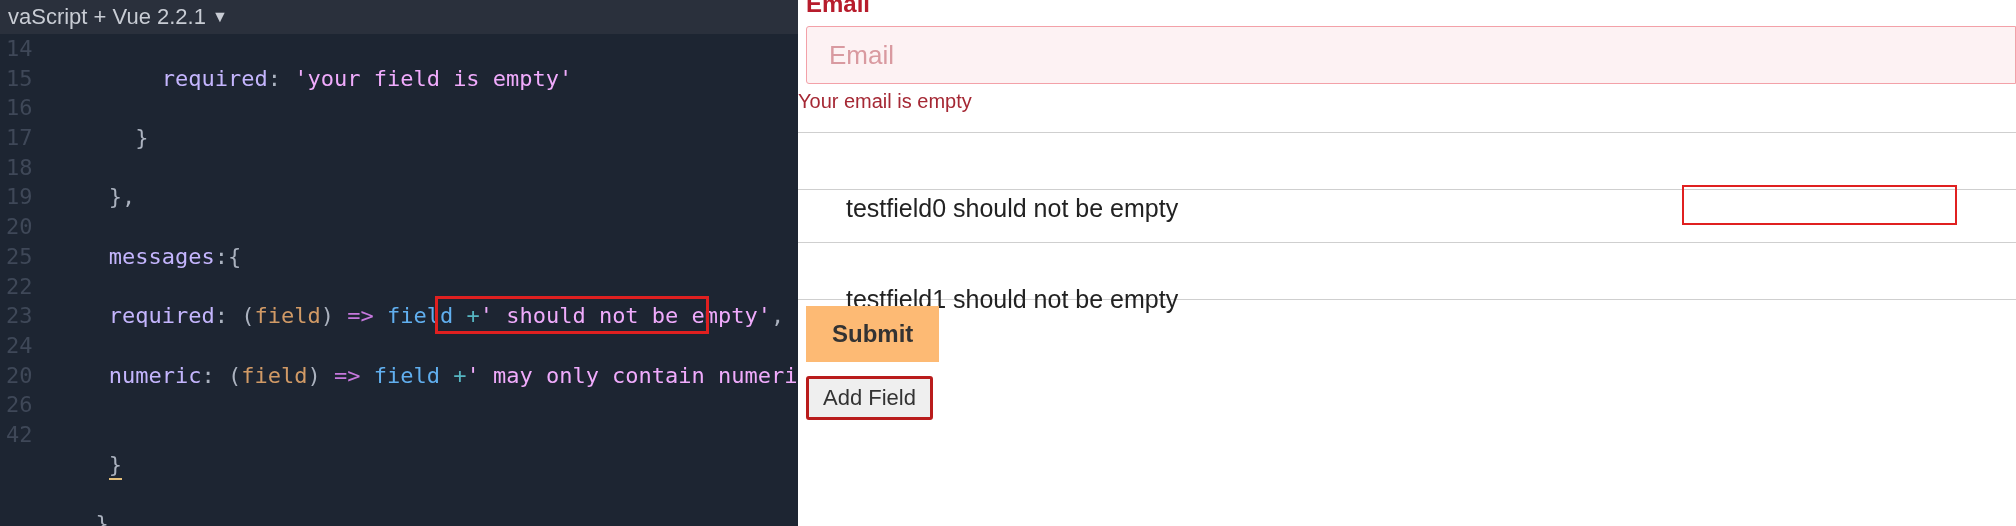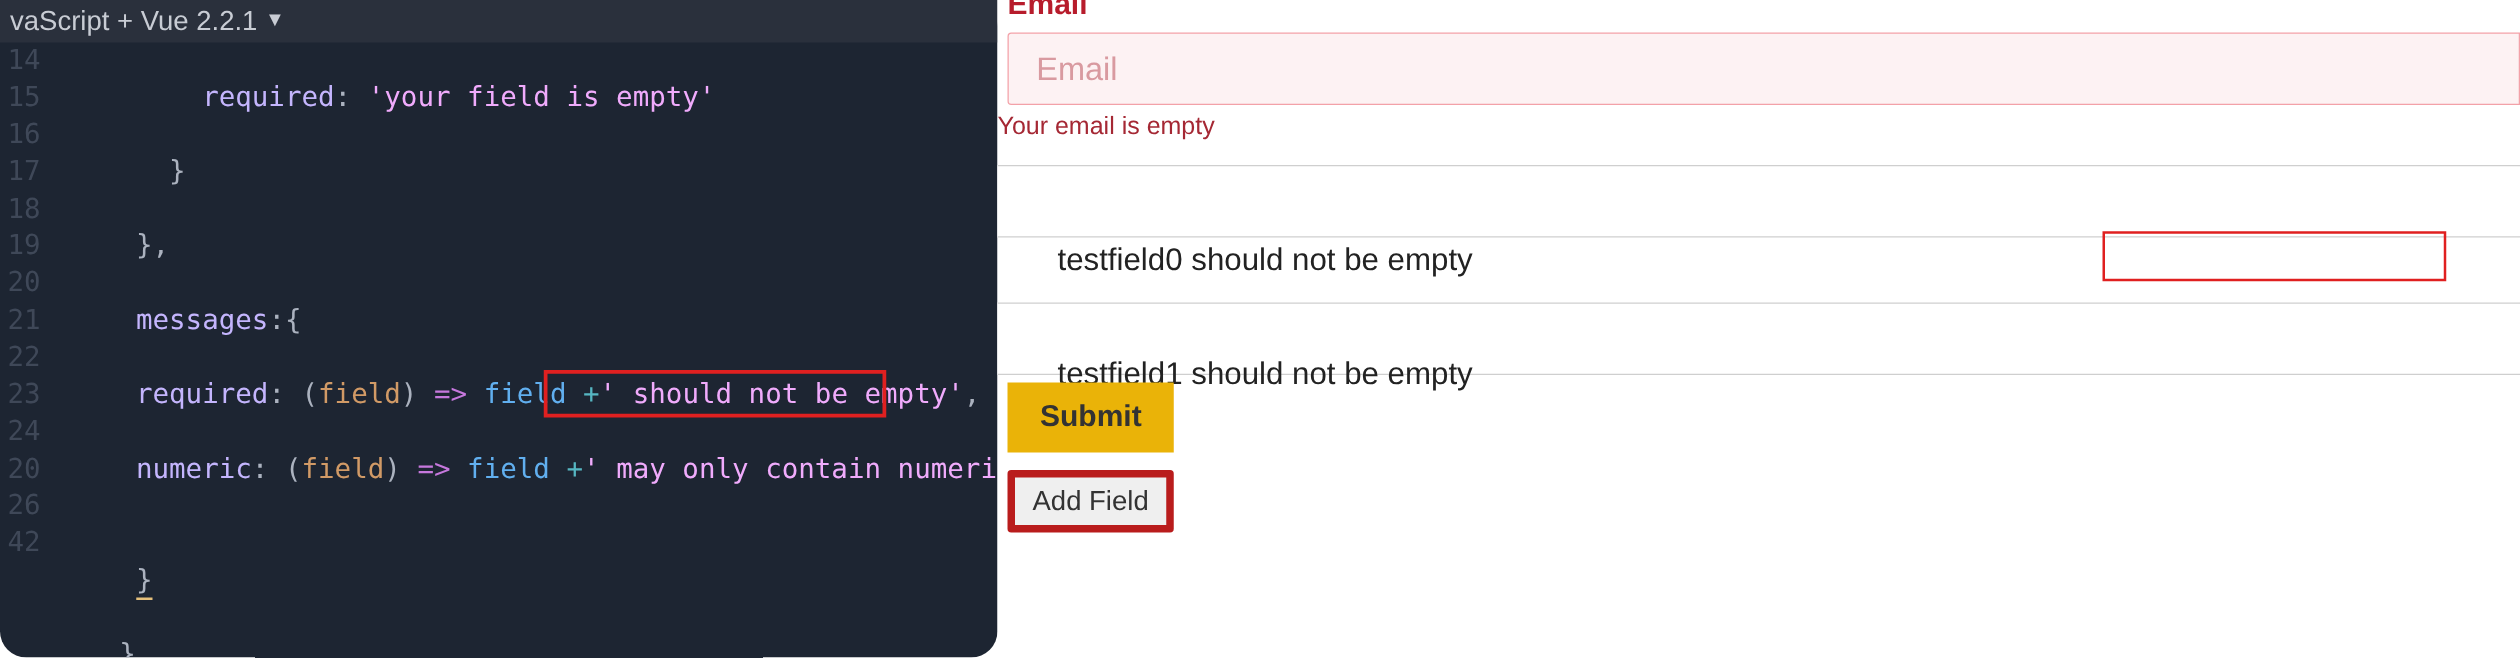"vaScript + Vue 2.2.1" .editor-pane { border-radius: 21px -> none }
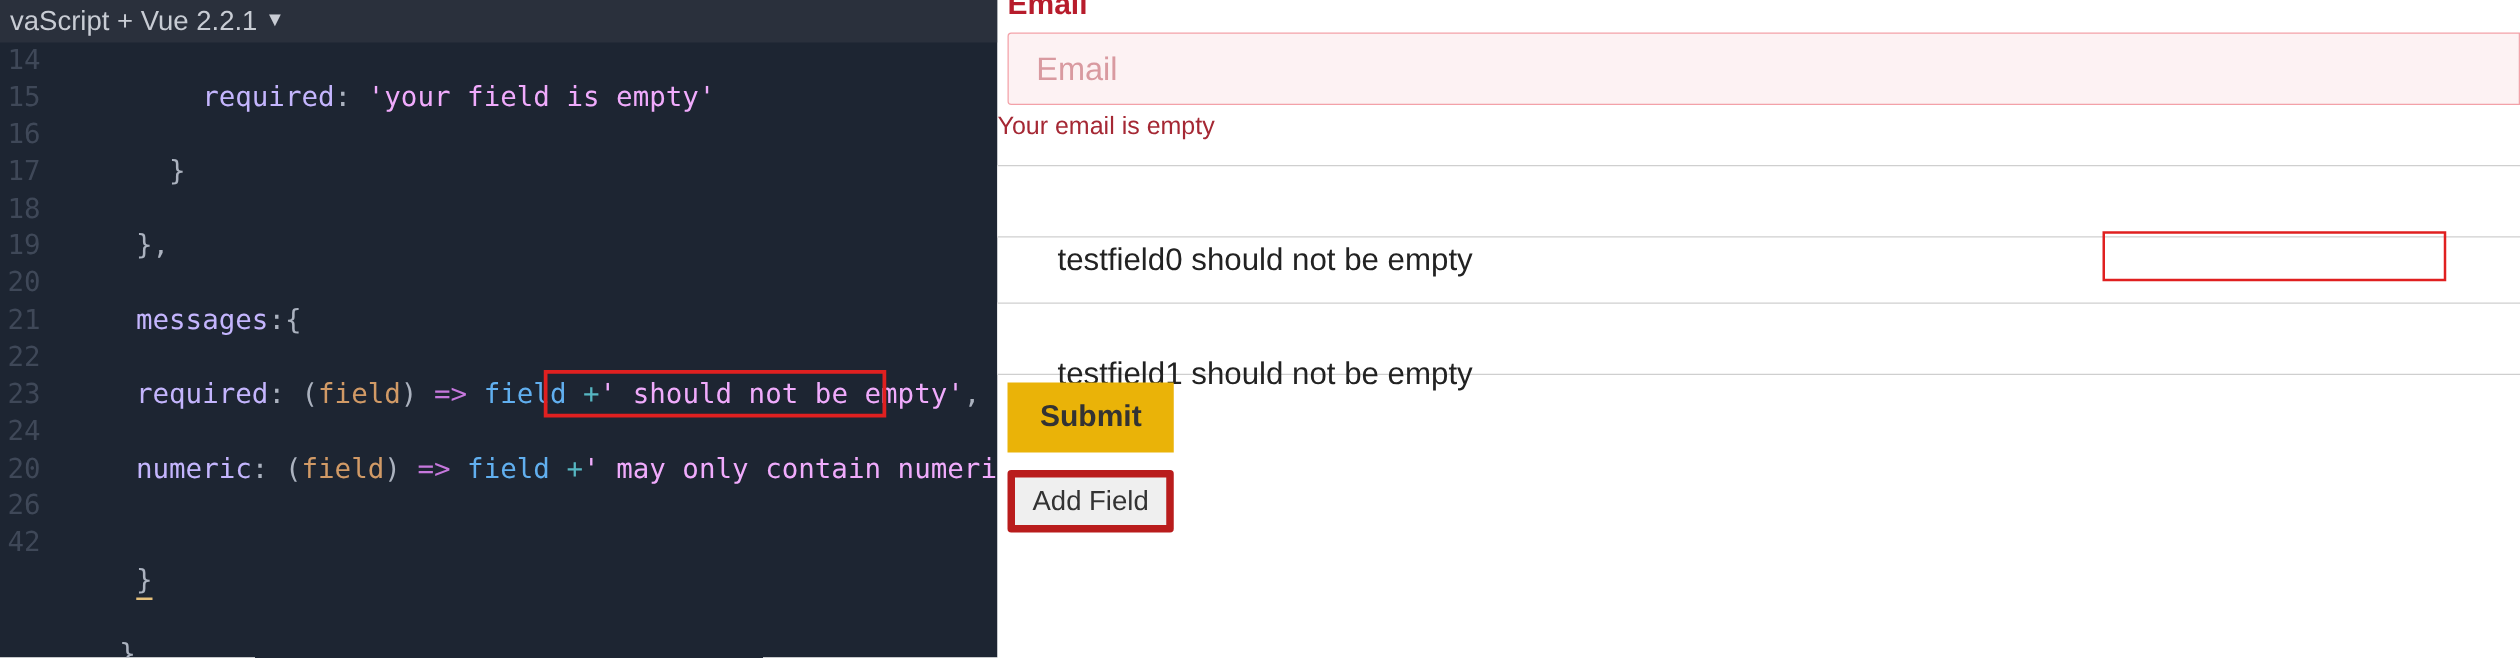"21" div.gutter-line { text: 21 -> 25 }
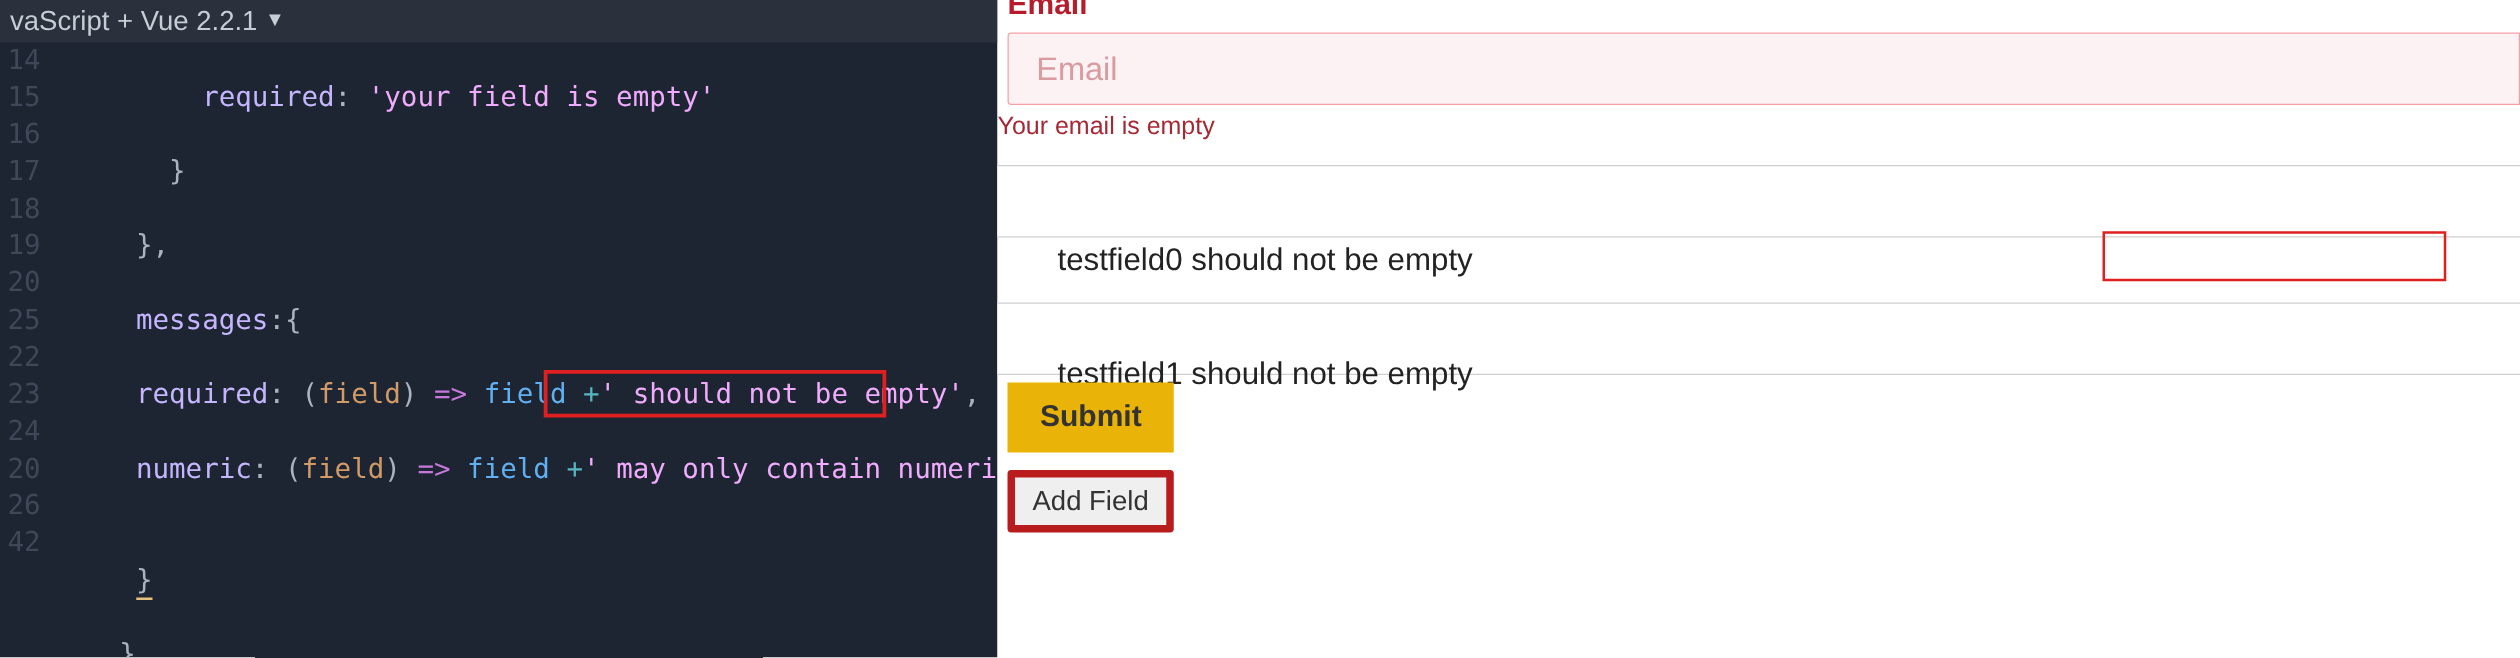"Submit" .submit-btn { background: #eab308 -> #fdba74 }
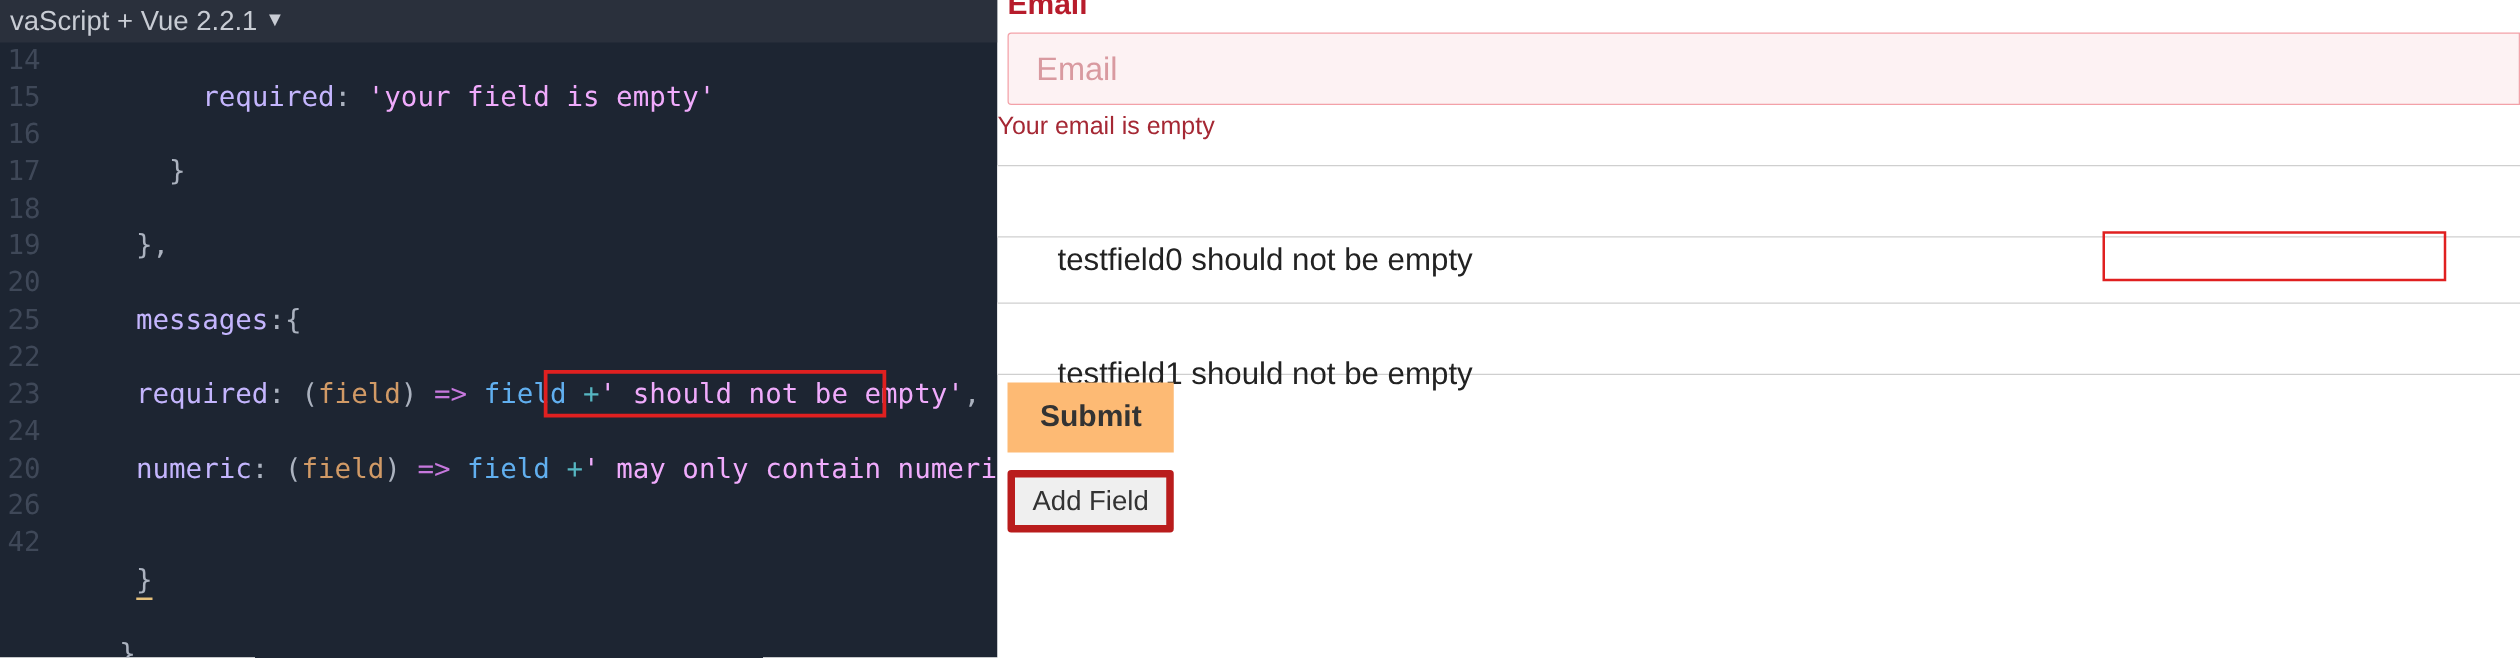"Add Field" .addfield-btn { border: 6px solid #b91c1c -> 3px solid #b91c1c }
